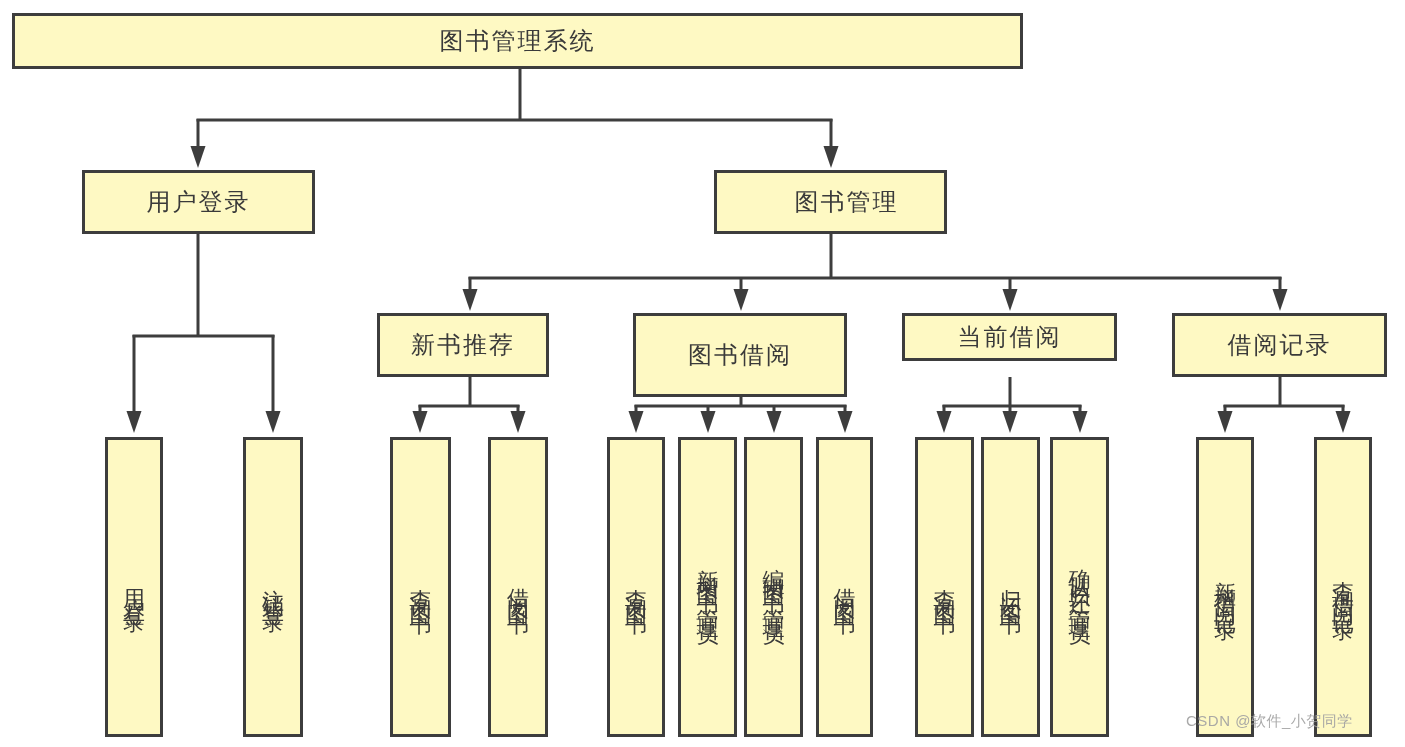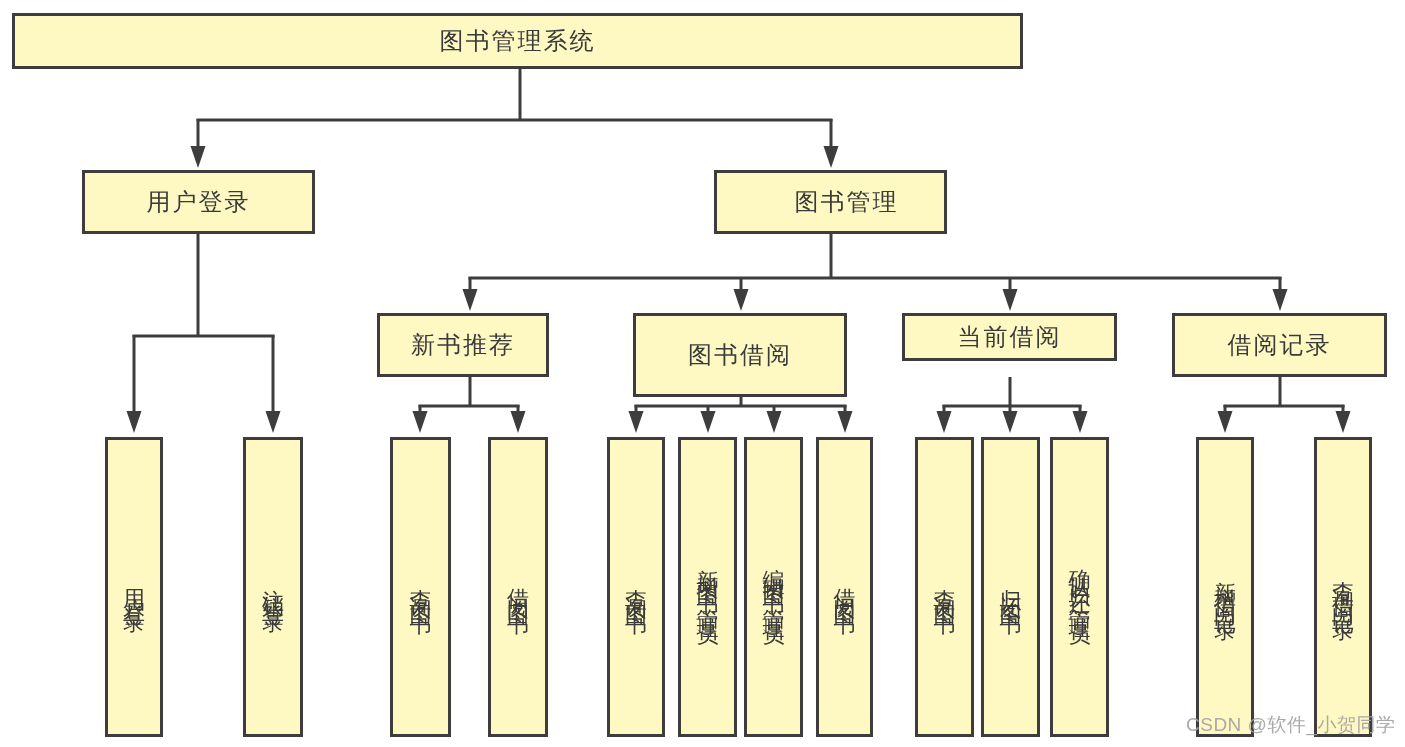"CSDN @软件_小贺同学" .watermark { font-size: 19px -> 15px }
